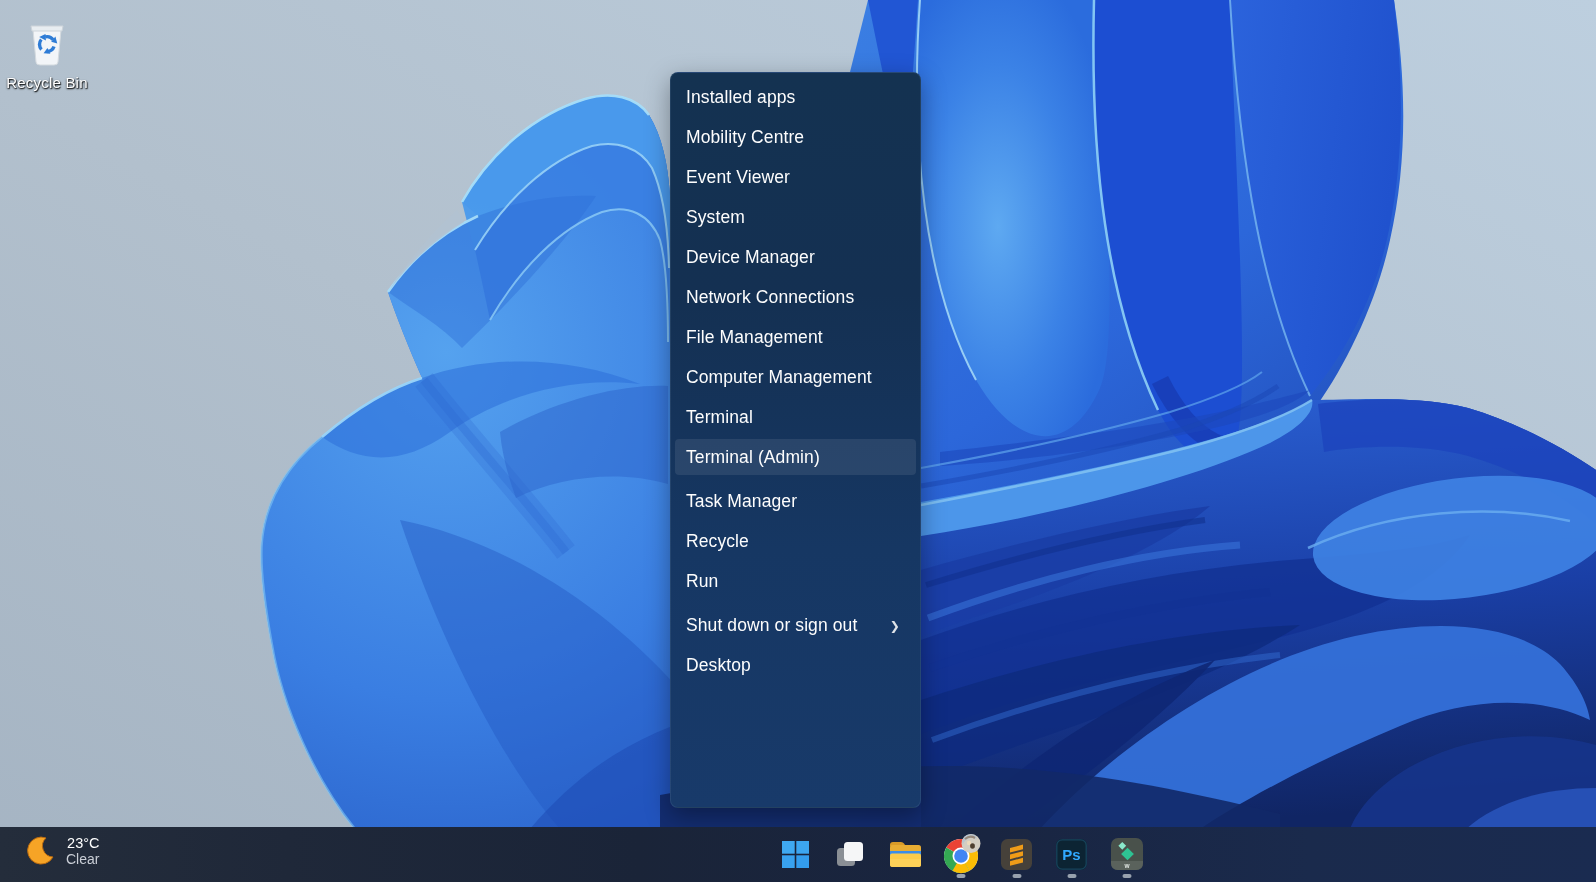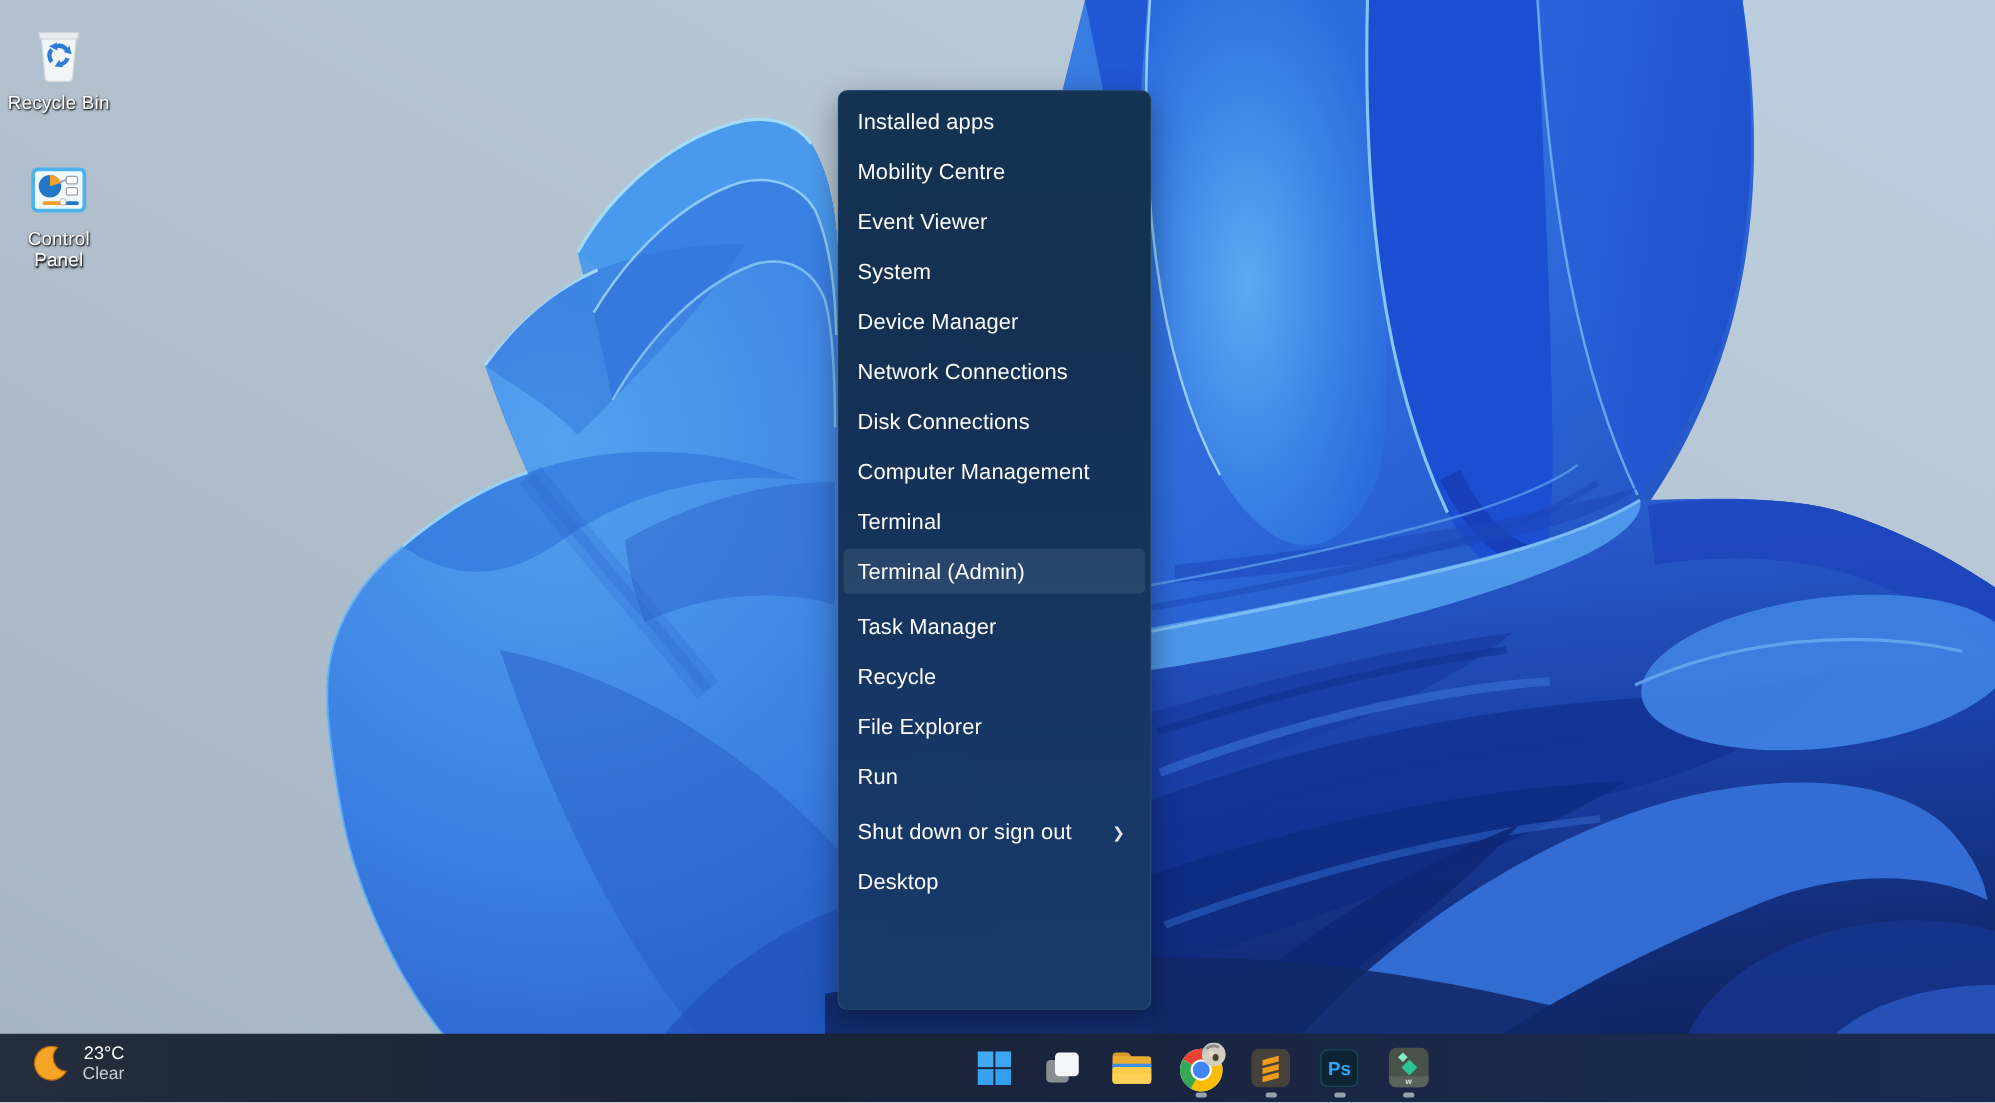"Control Panel" div.dicon { html: <div> <svg> <rect></rect> <rect></rect> <circle></circle> <path></path> <rect></rect> <rect></rect> <circle></circle> <rect></rect> <rect></rect> <path></path> </svg> <div>Control Panel</div> </div> -> none }
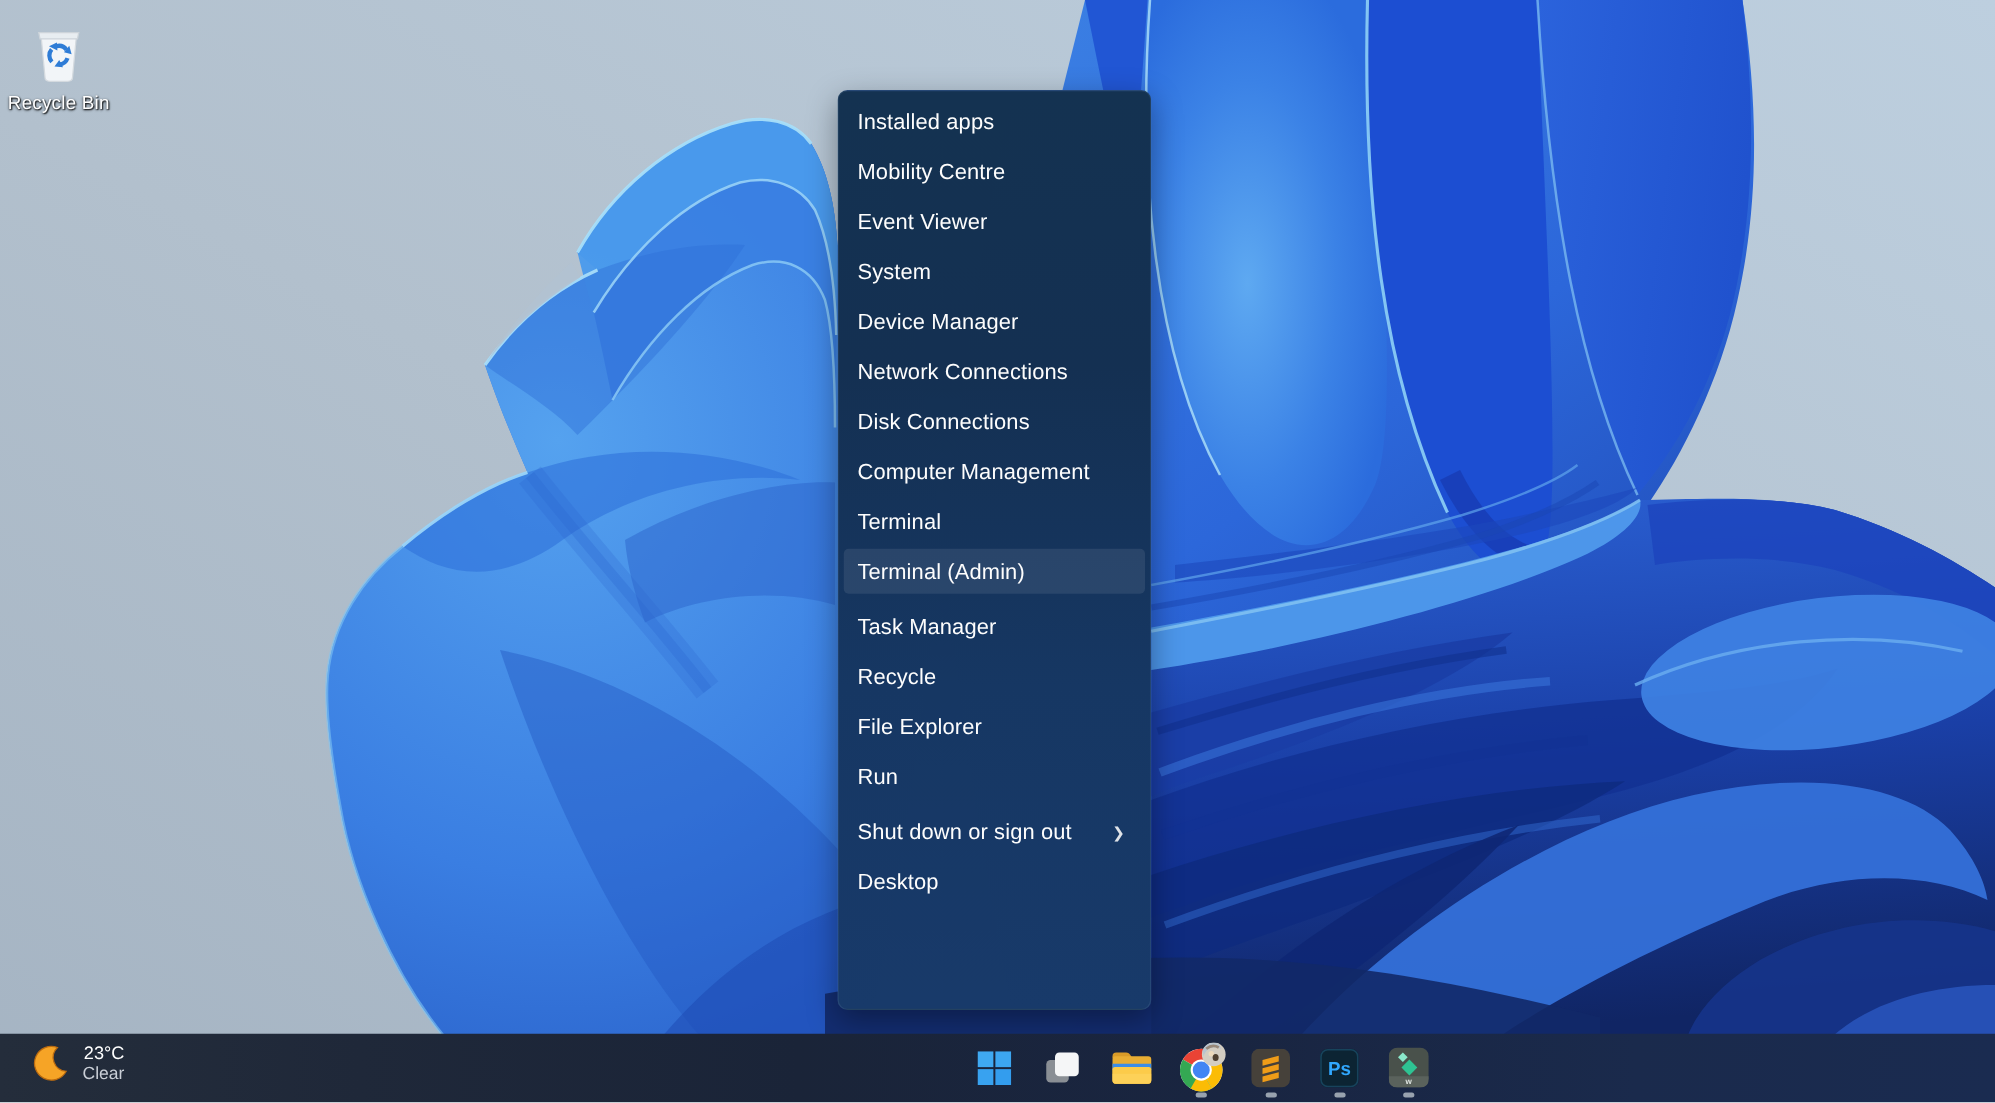"Disk Connections" div.mi { text: Disk Connections -> File Management }
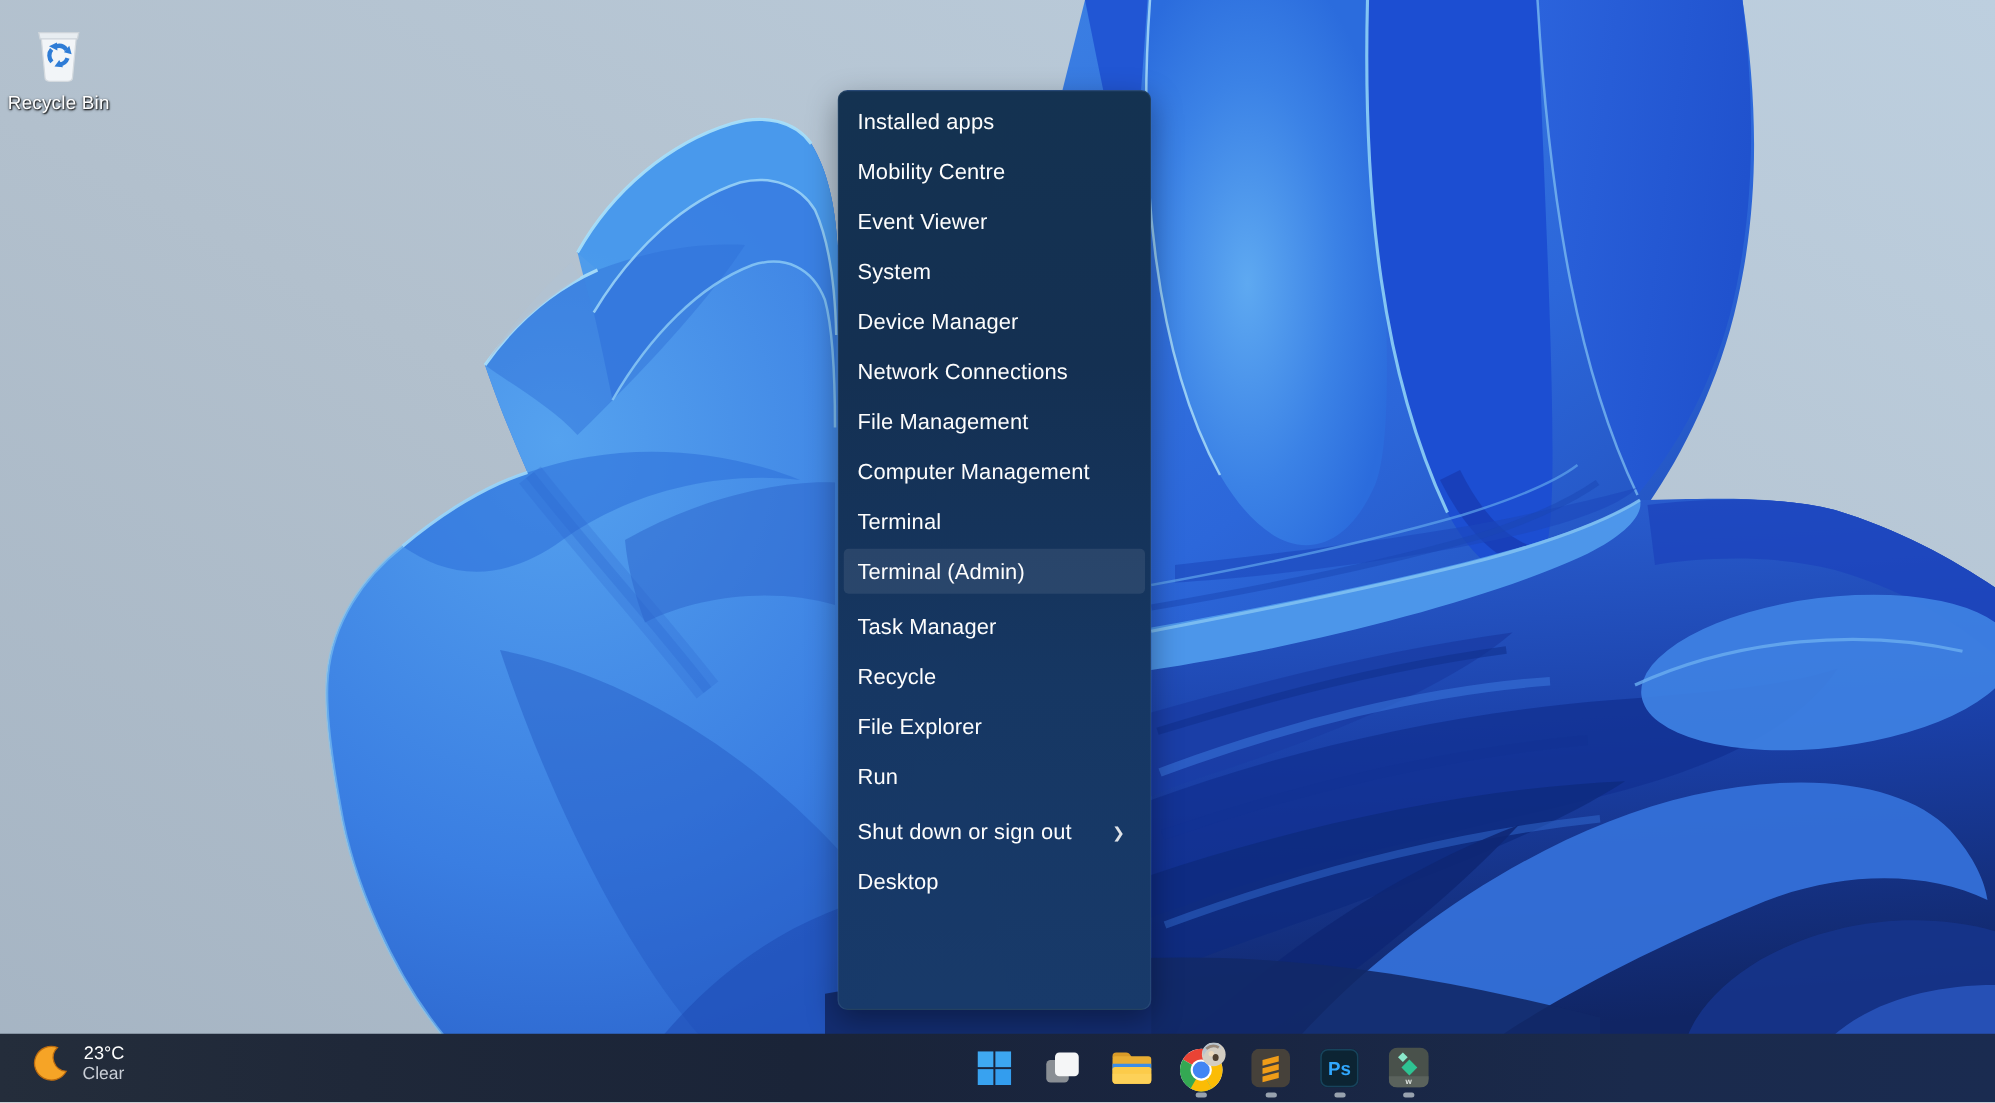"File Explorer" div.mi { html: <div>File Explorer</div> -> none }
